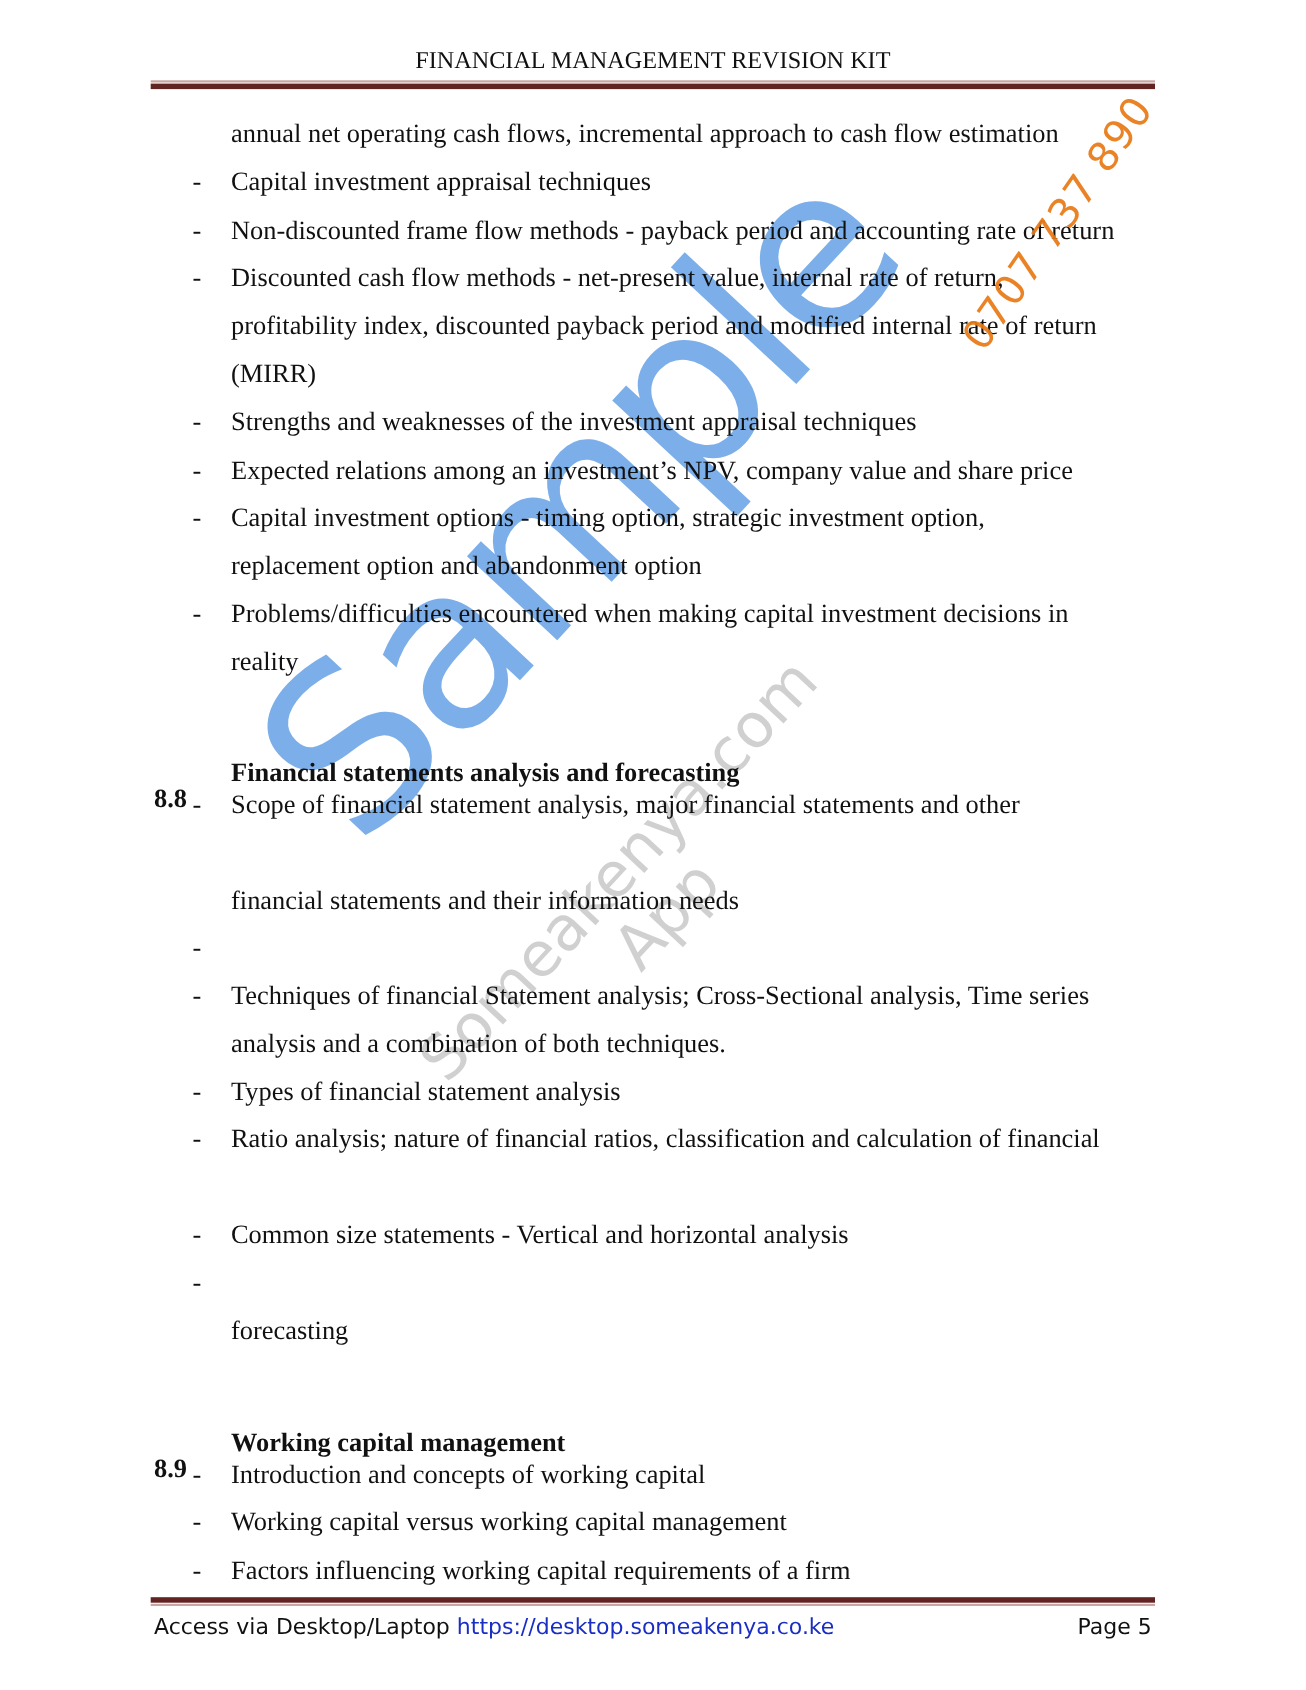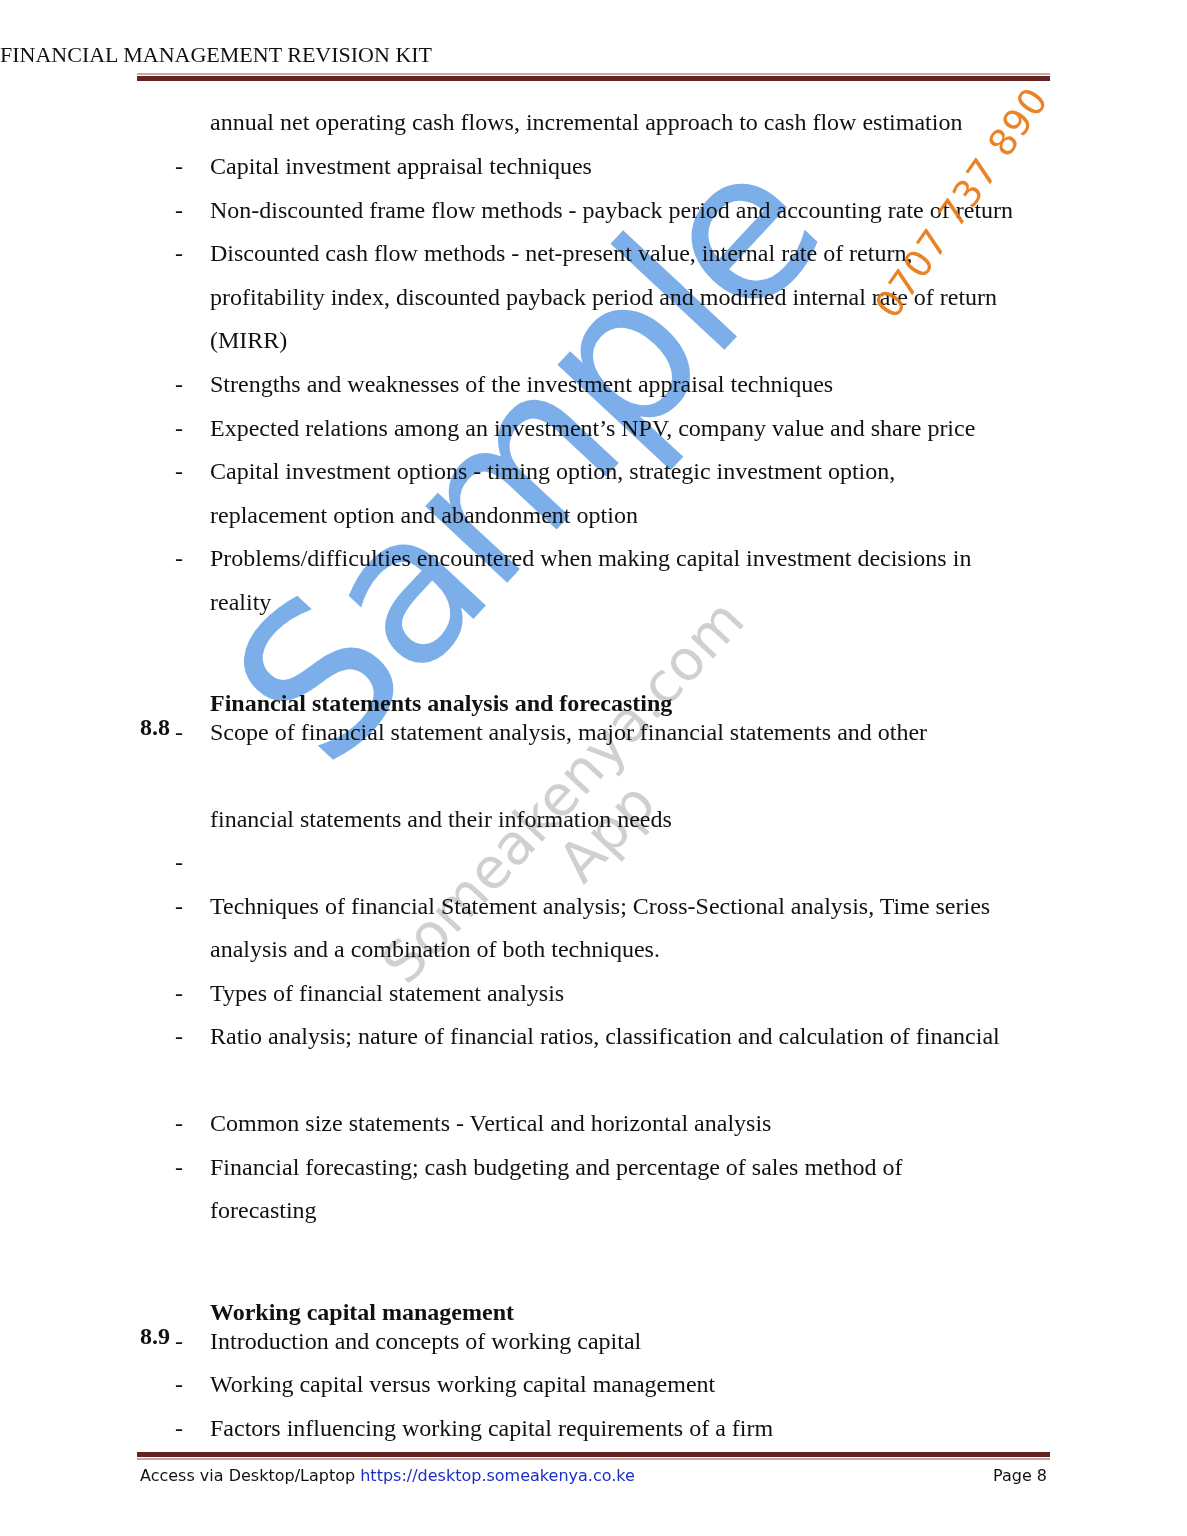"FINANCIAL MANAGEMENT REVISION KIT" .header-title { text-align: none -> center }
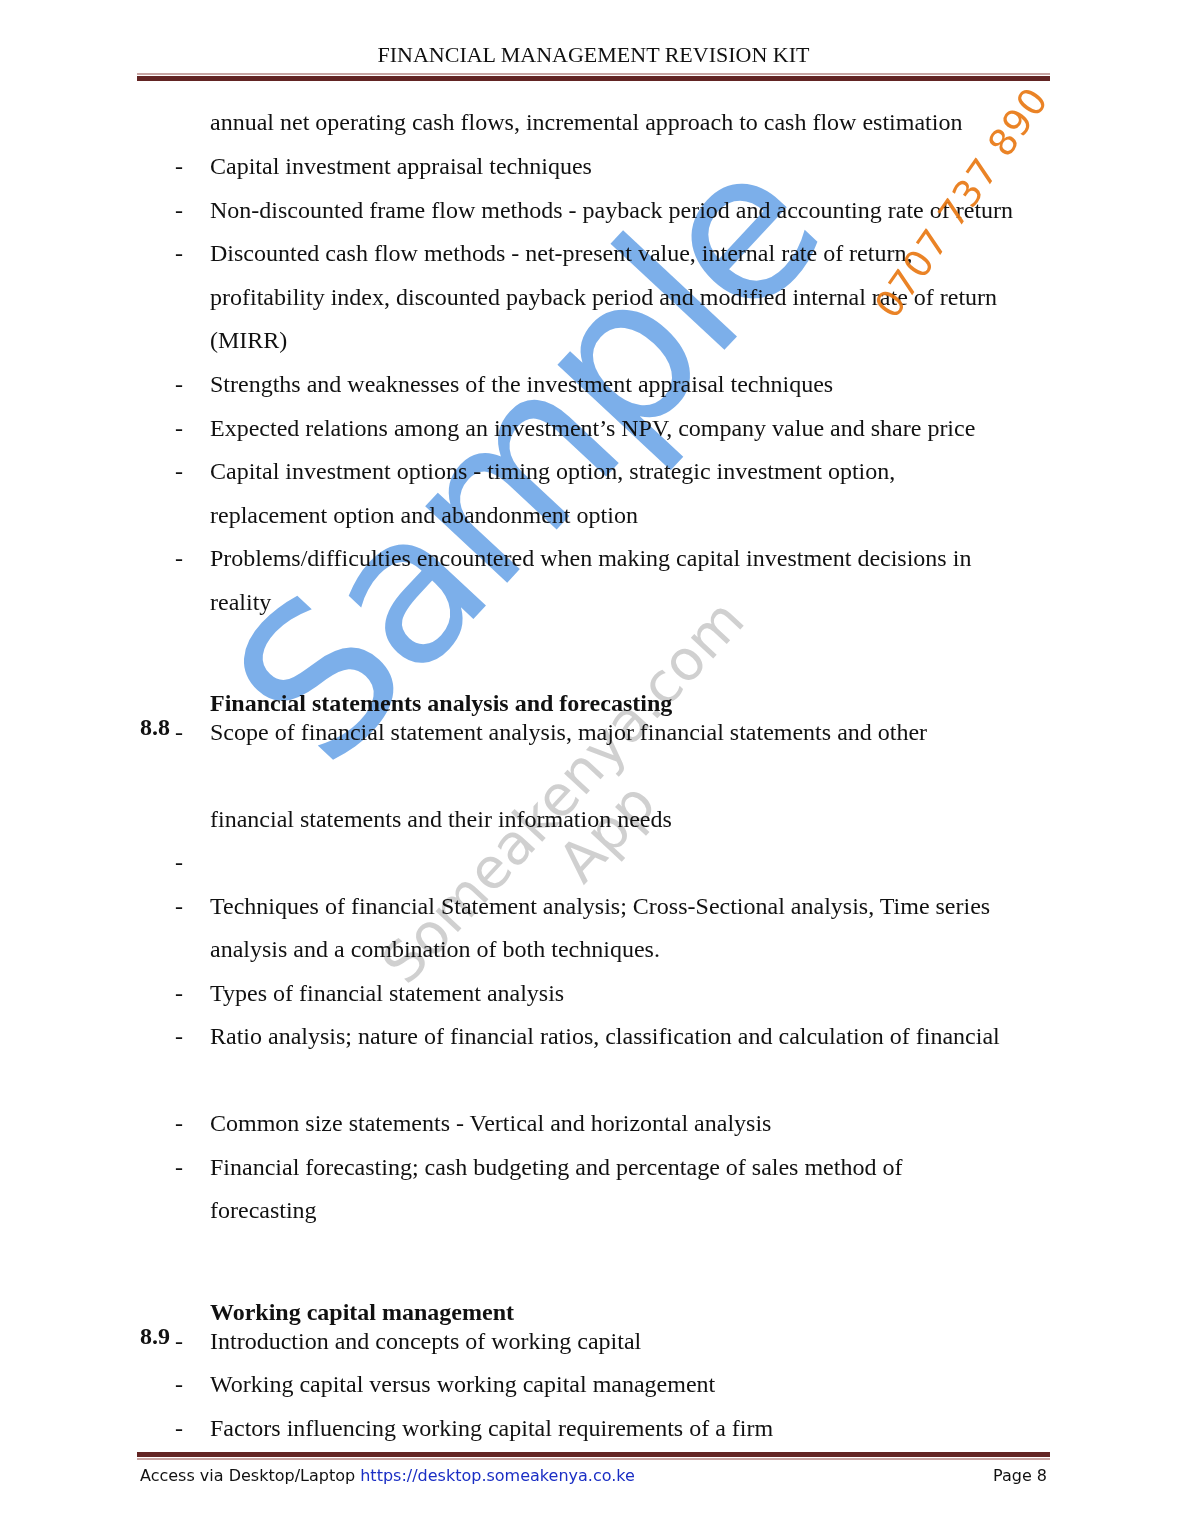"Financial forecasting; cash budgeting" div.line { html: <div>Financial forecasting; cash budgeting and percentage of sales method of</div> -> none }
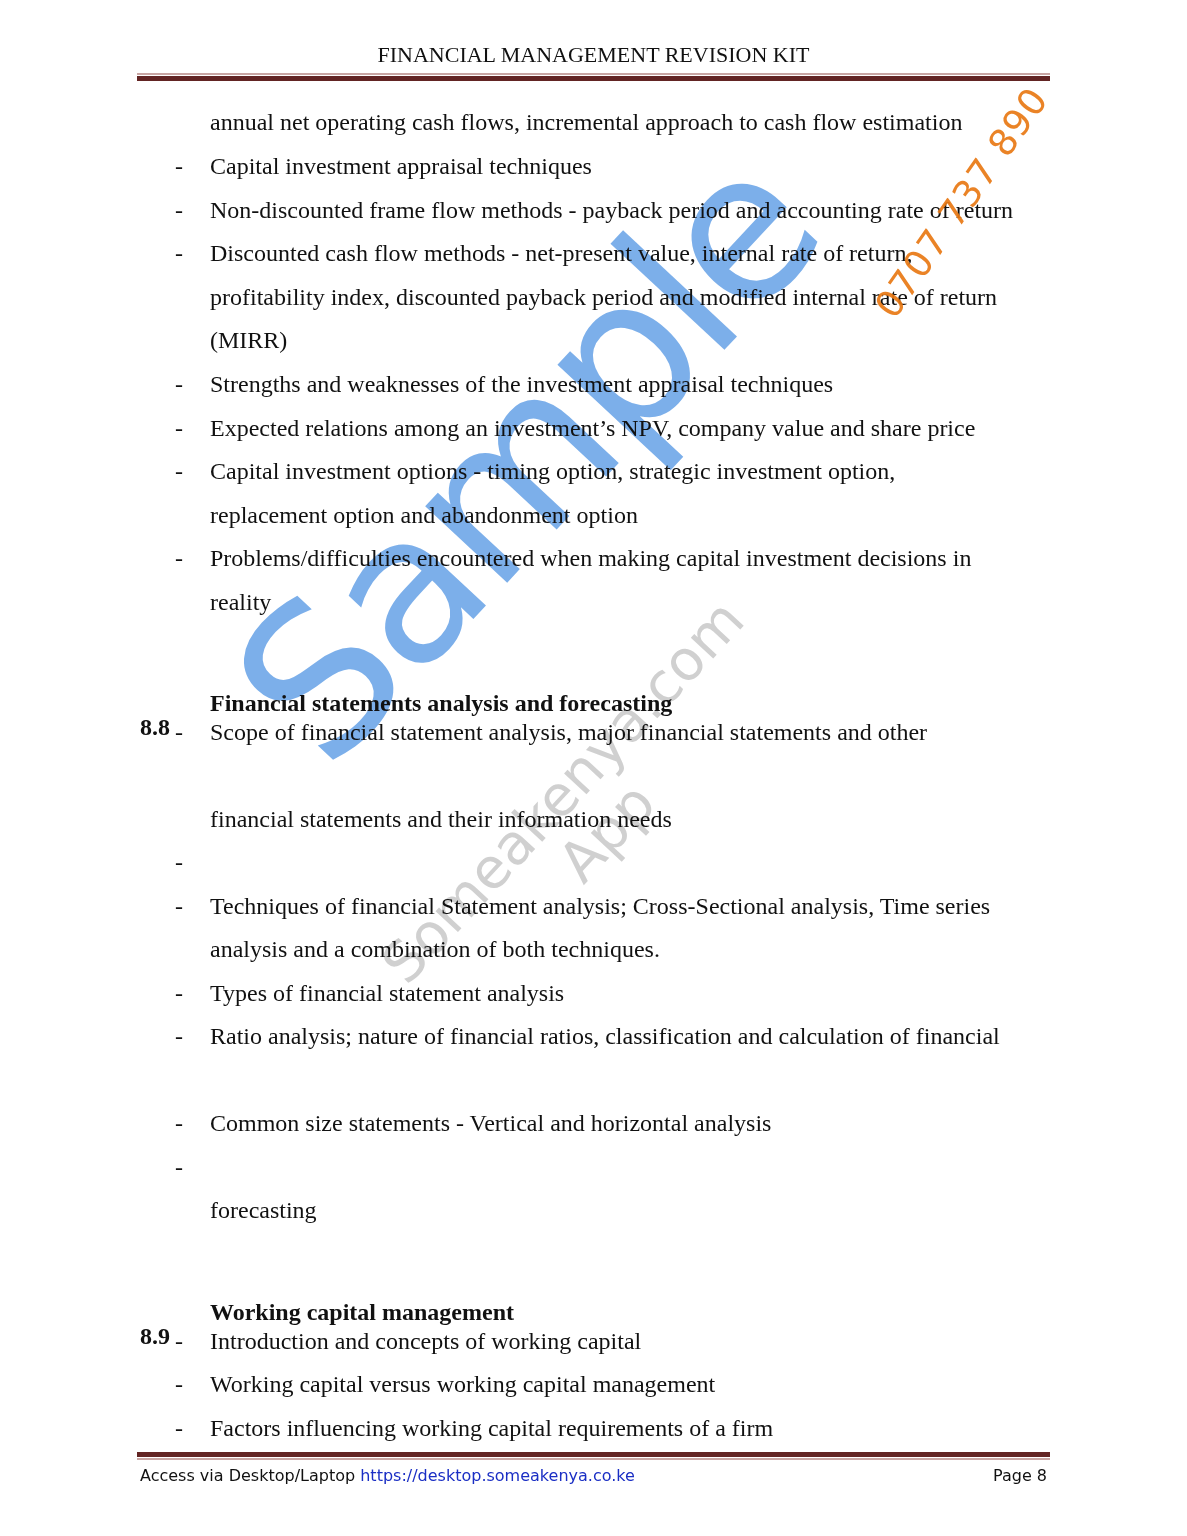"Access via Desktop/Laptop" .footer { font-size: 16px -> 20px }
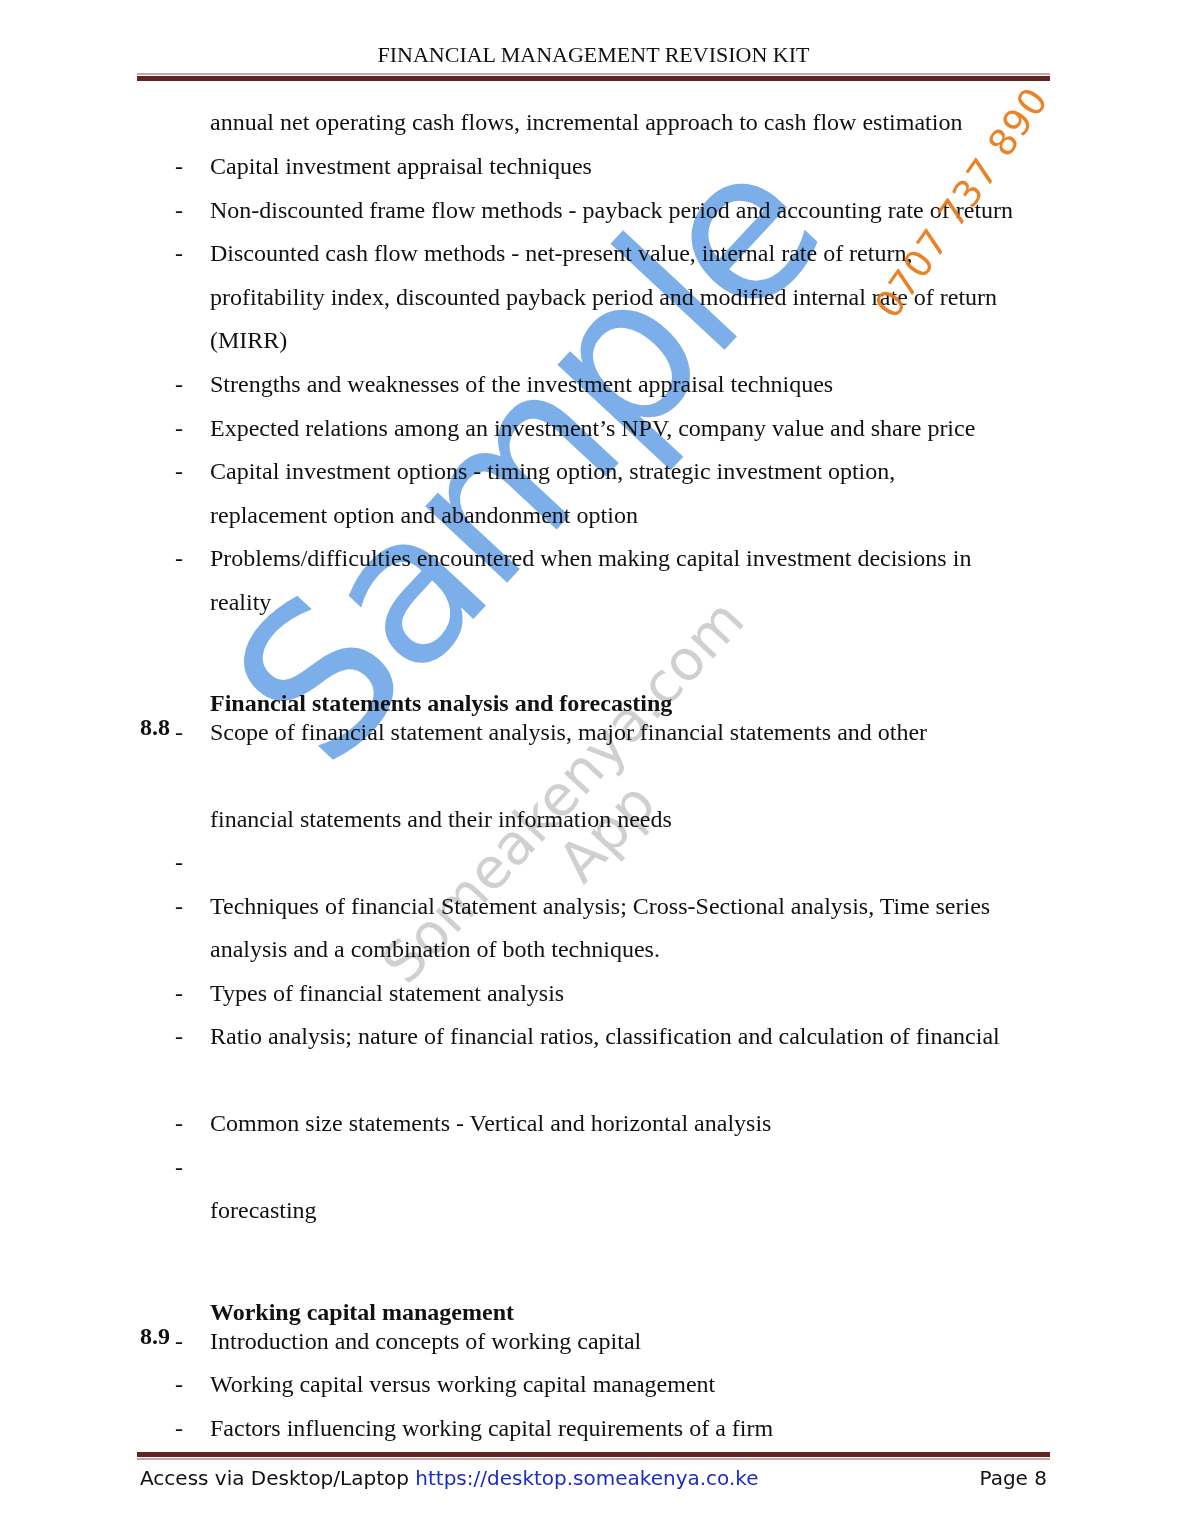"Page 8" div.footer { text: 8 -> 5 }
